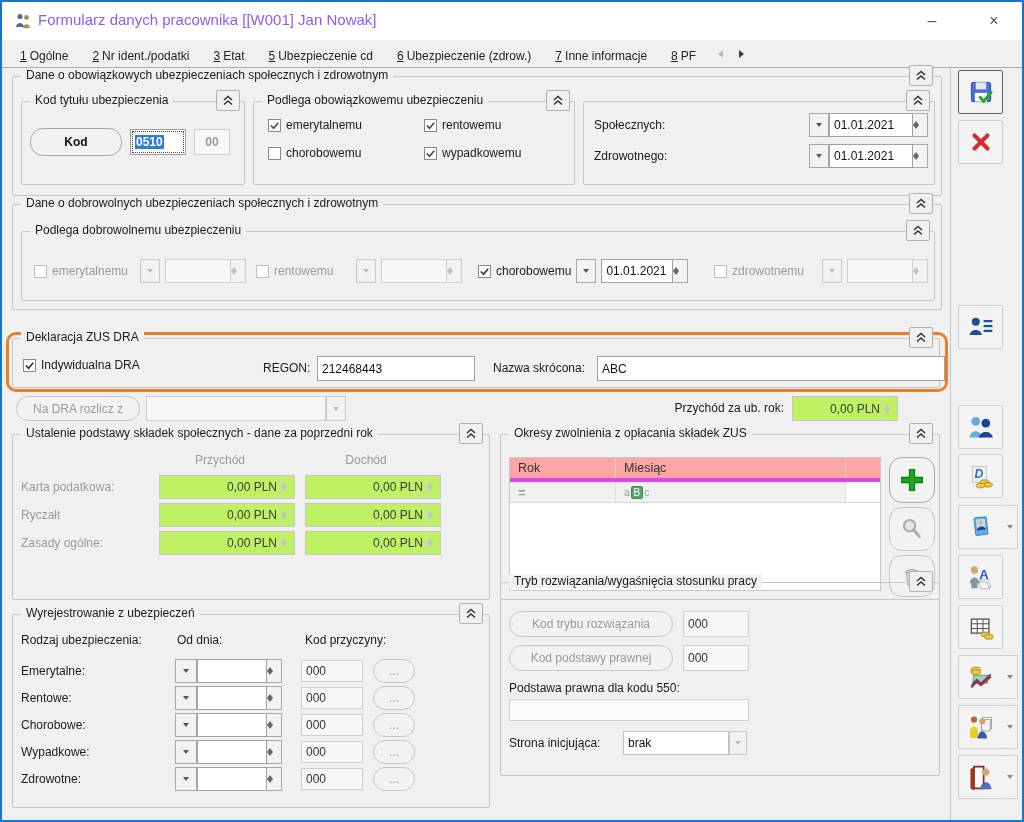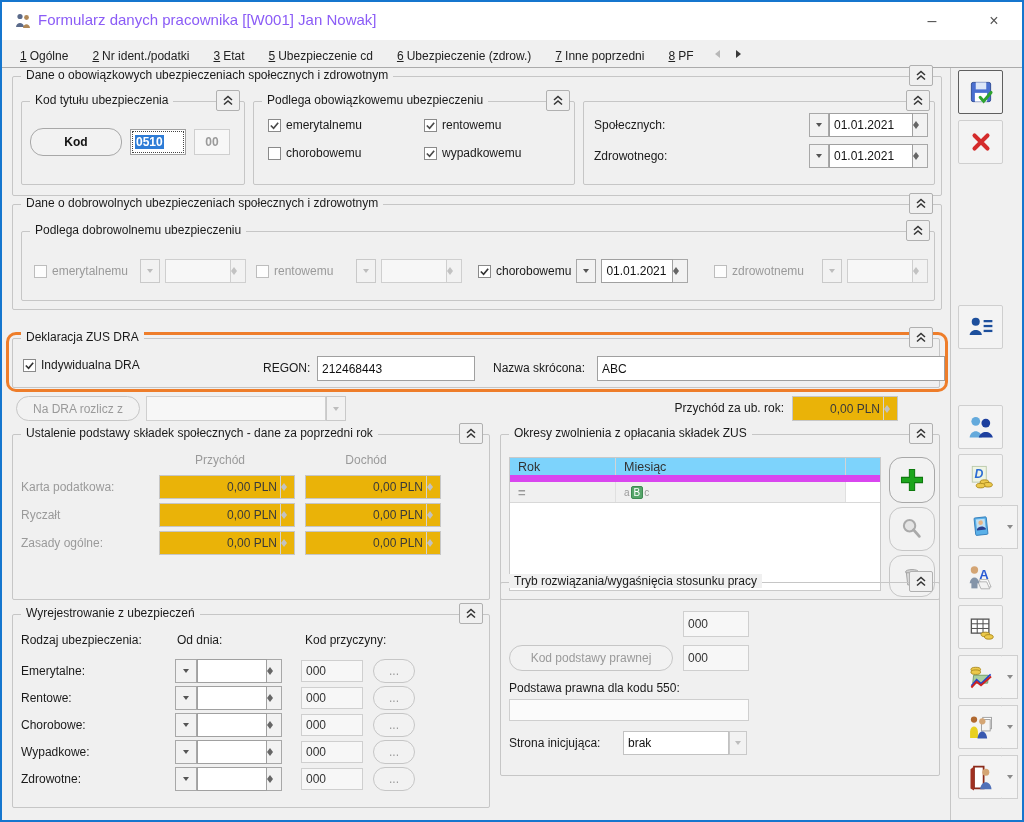"Inne poprzedni" span { text: poprzedni -> informacje }
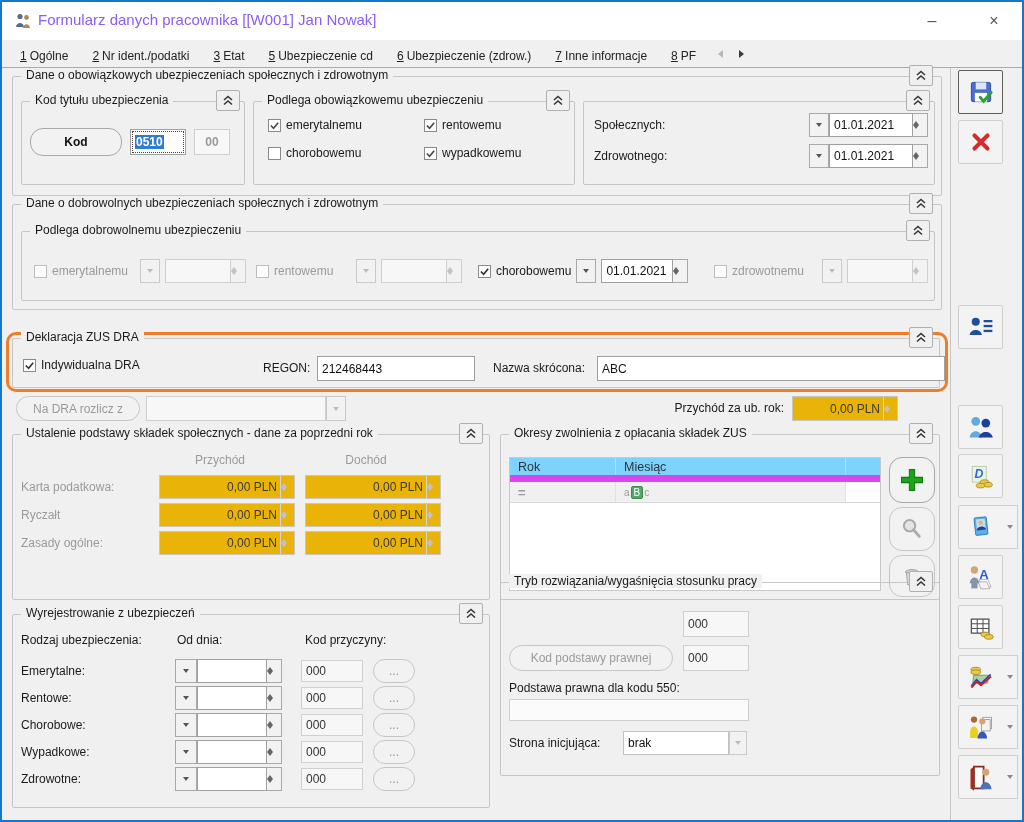"0,00 PLN" .spinfld { background: #eab308 -> #bef264 }
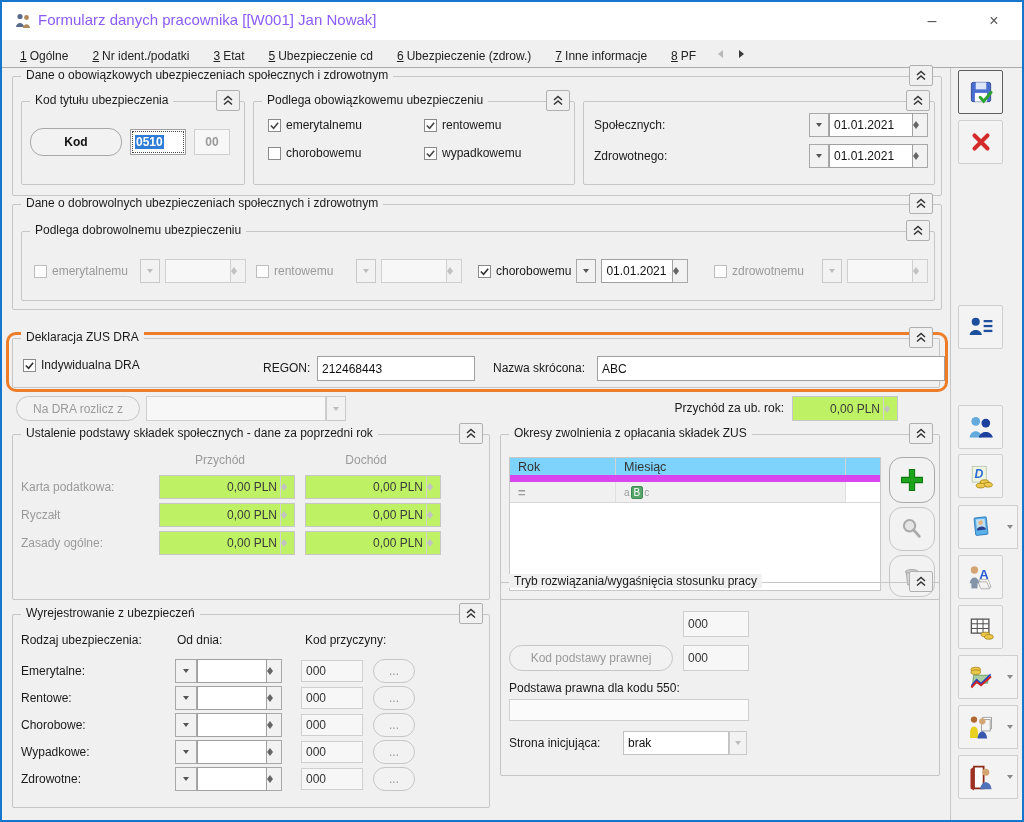"Rok" .hrow { background: #7dd3fc -> #fca5a5; border-bottom: 7px solid #d946ef -> 4px solid #d946ef }
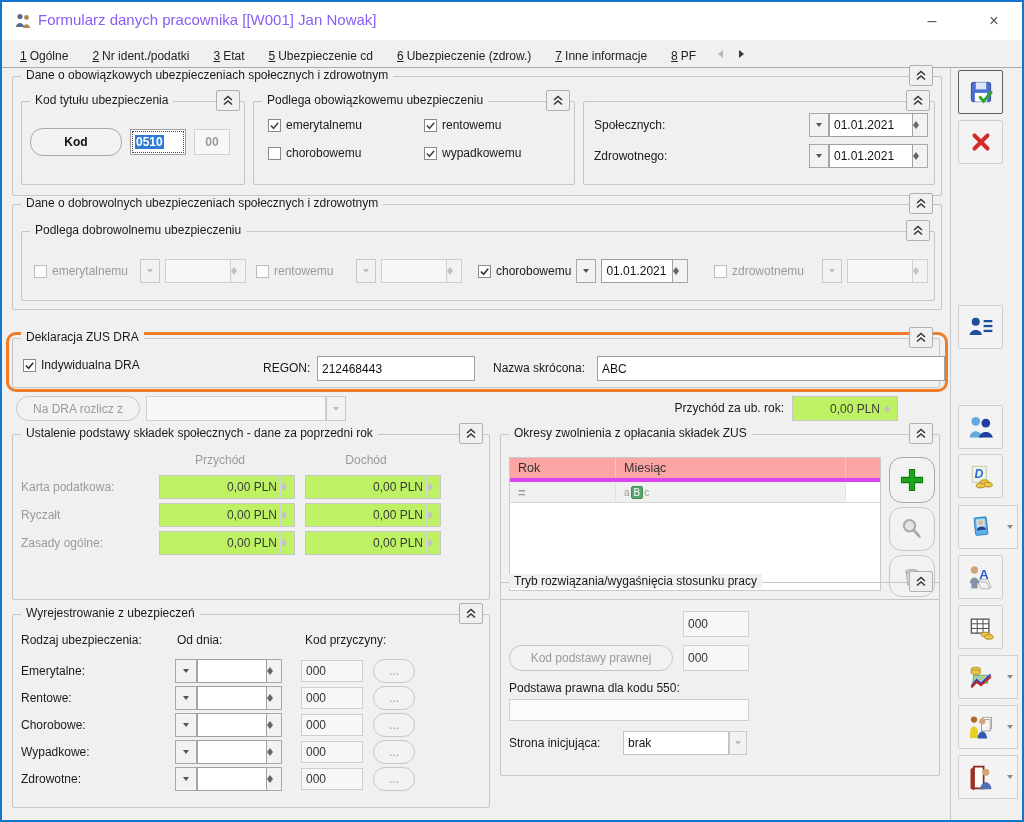"Kod trybu rozwiązania" div.btn { html: none -> <div>Kod trybu rozwiązania</div> }
